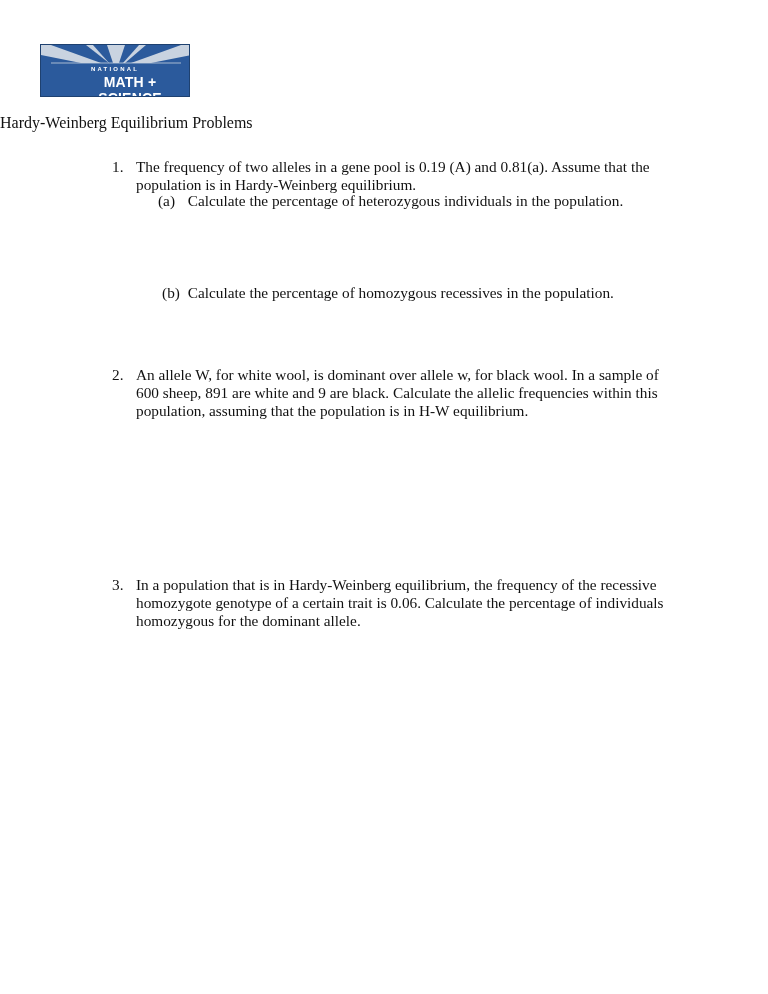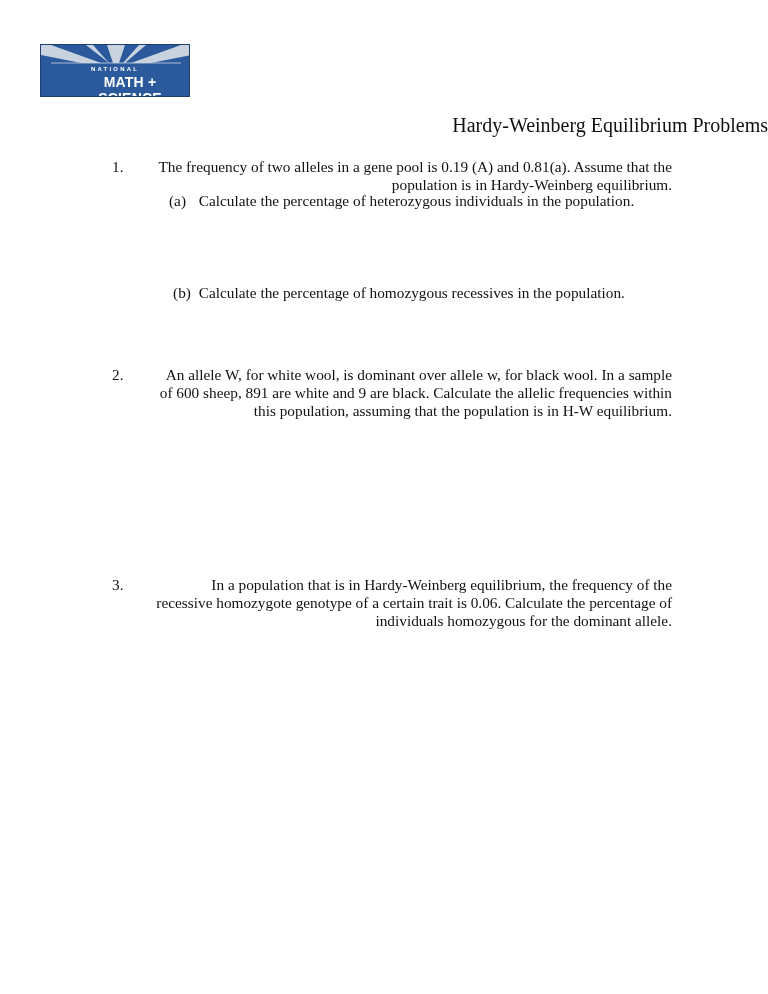"Hardy-Weinberg Equilibrium Problems" .title { font-size: 20px -> 16px; text-align: right -> left }
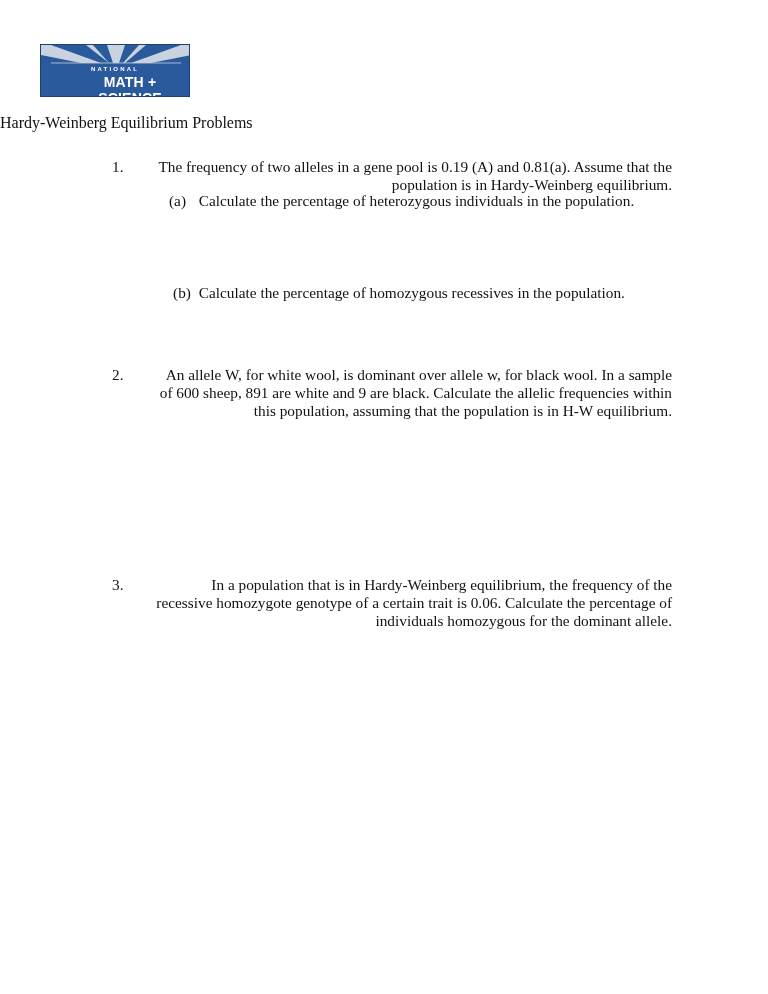"The frequency of two alleles" .q .text { margin-left: 40px -> 24px; text-align: right -> none }
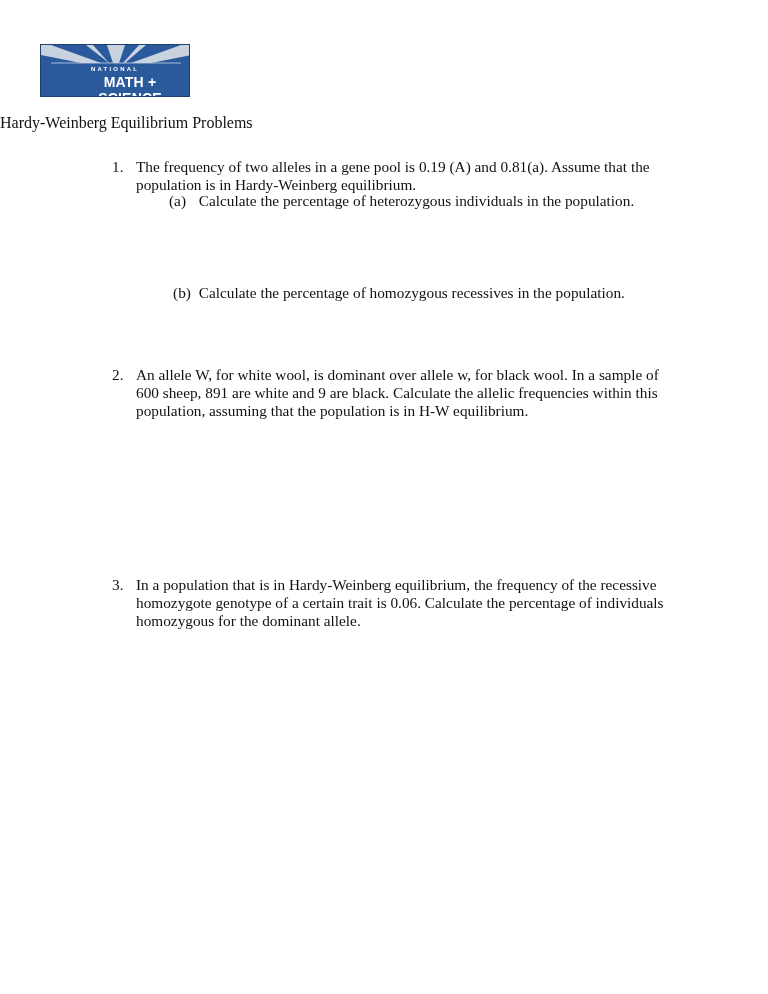"(a) Calculate the percentage of" .sub { left: 169px -> 158px }
